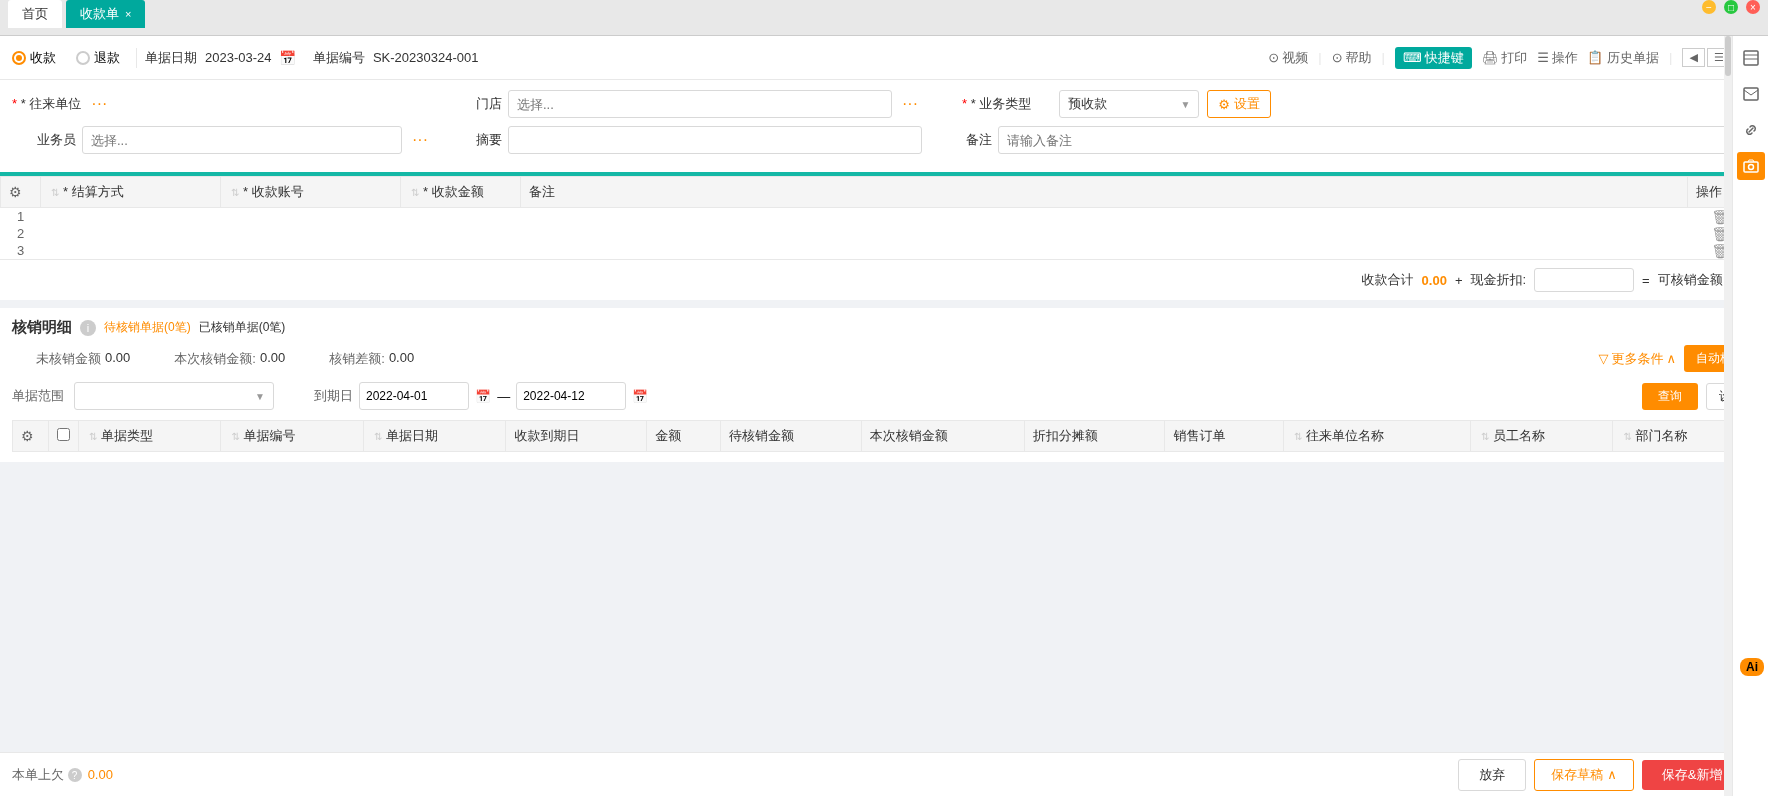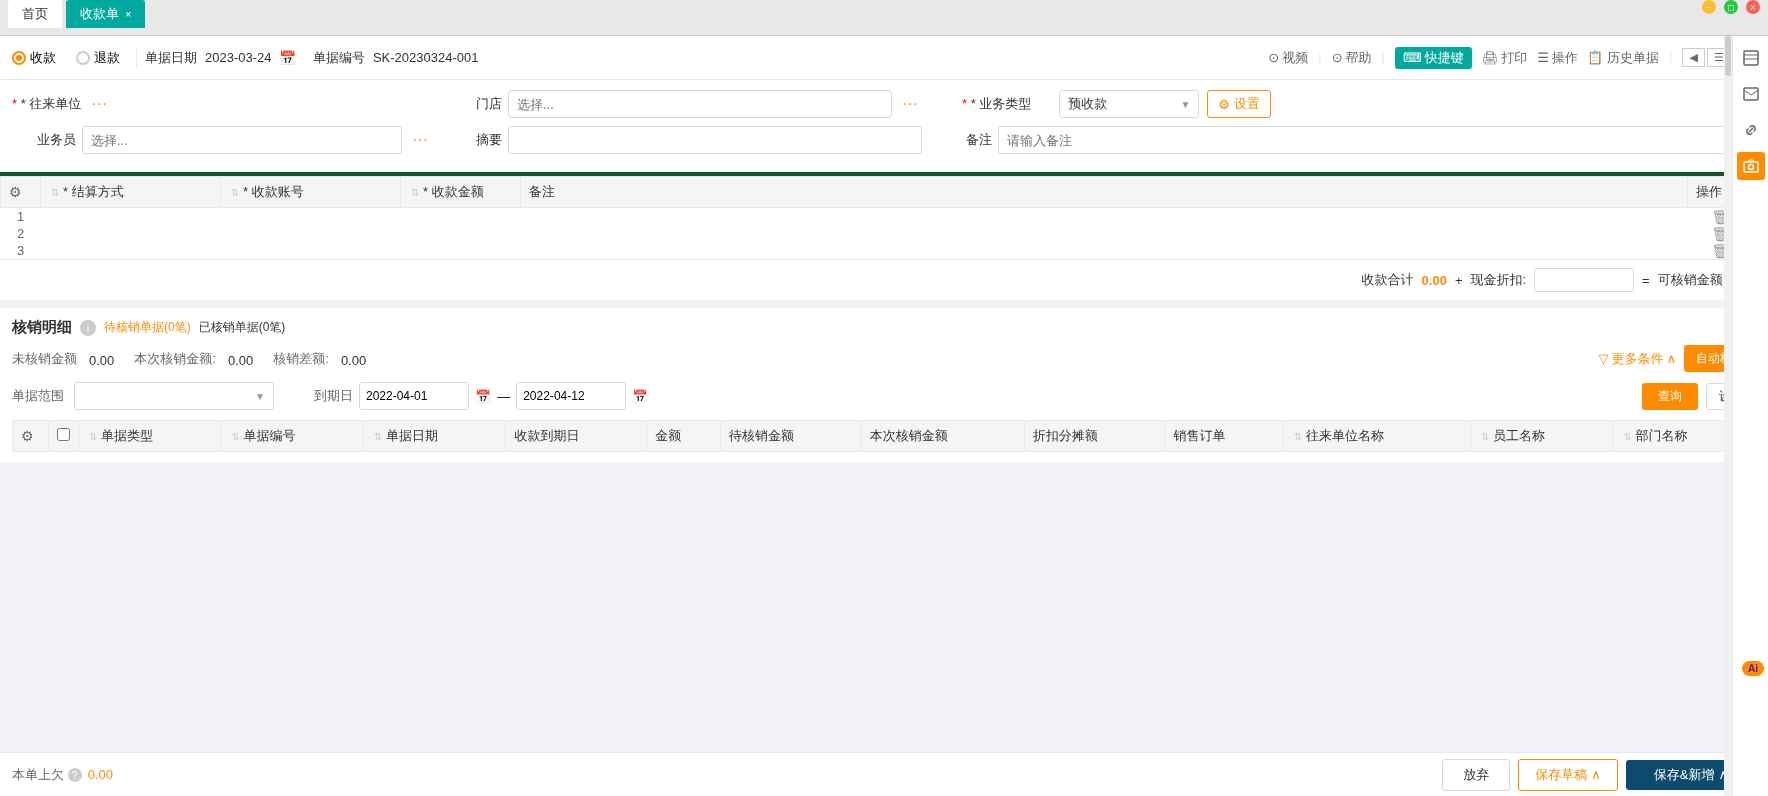"* 往来单位" .form-area { border-bottom: 4px solid #14532d -> 4px solid #14b8a6 }
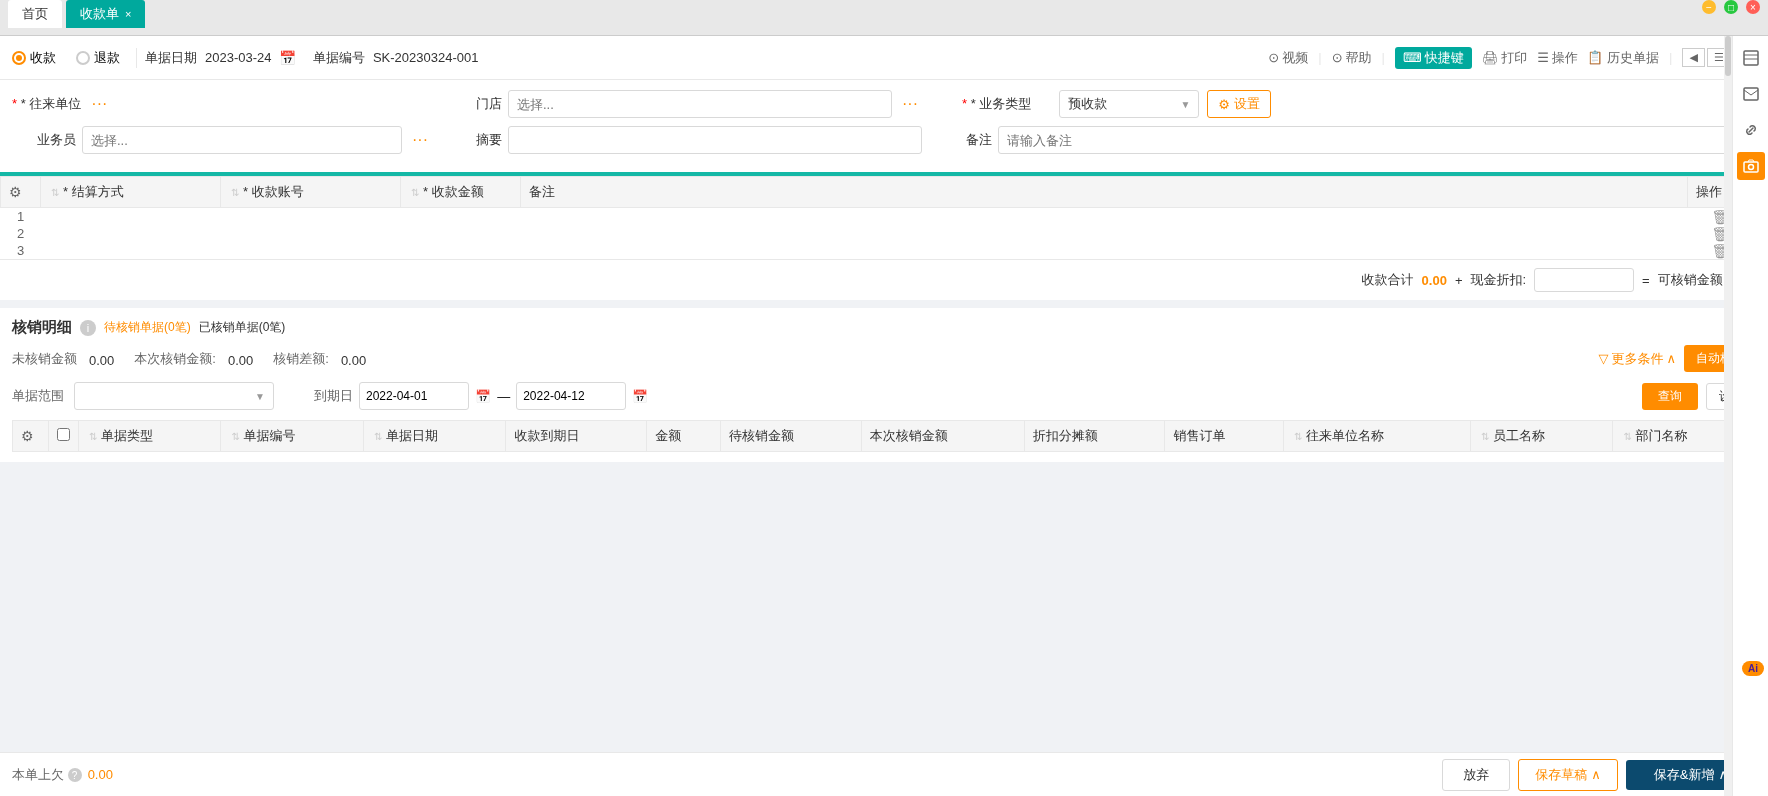"未核销金额" .stat-item { align-items: flex-end -> flex-start; gap: 12px -> 4px; margin-left: none -> 24px }
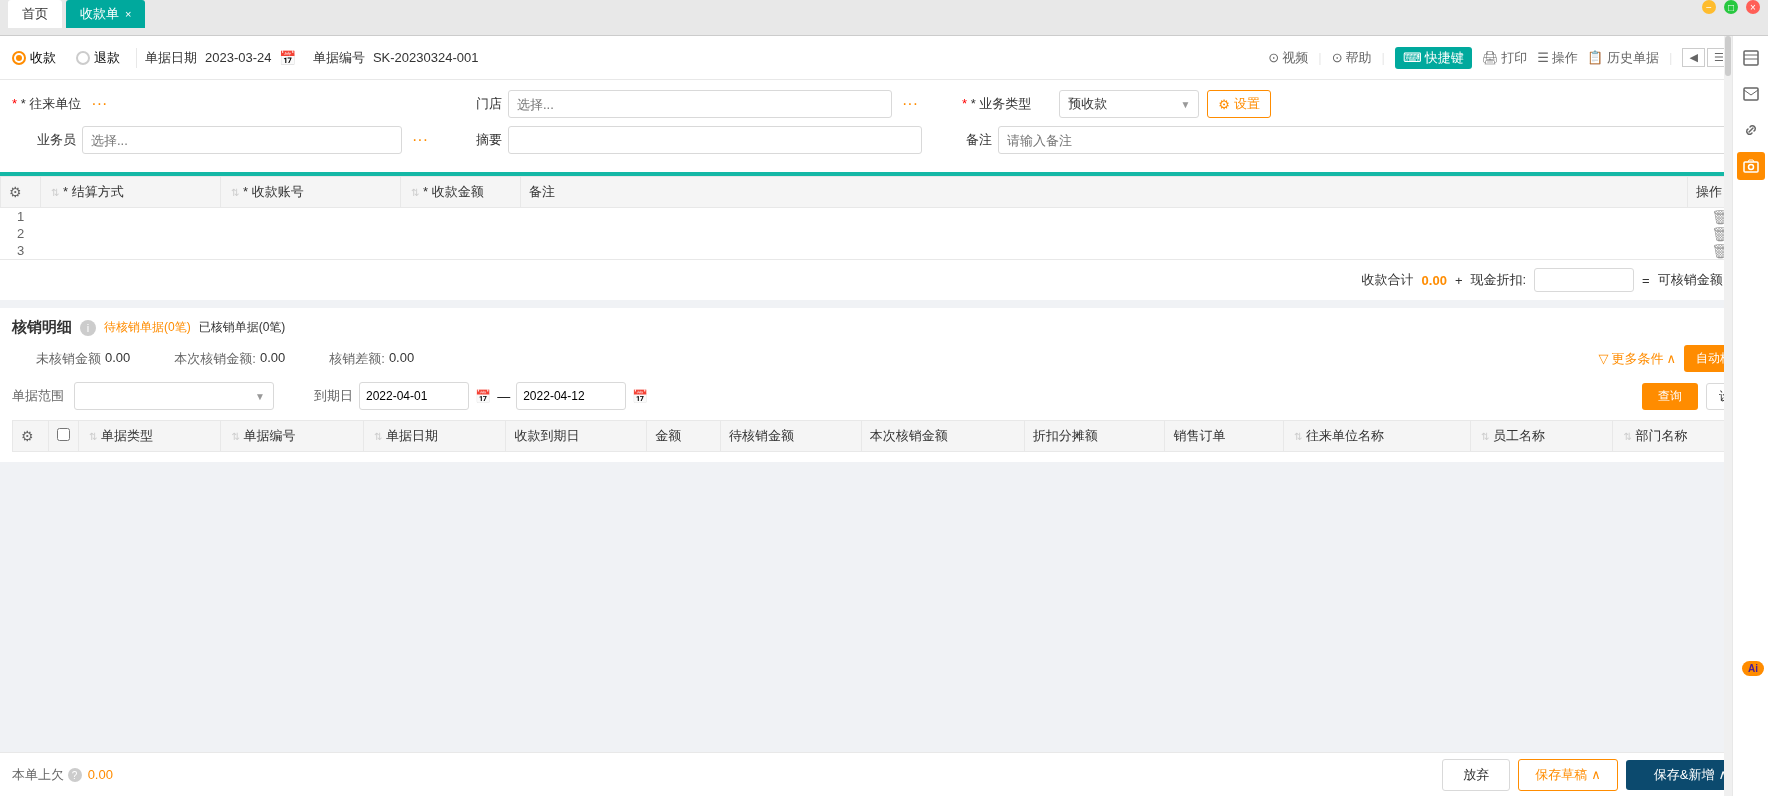"Ai" div { color: #4c1d95 -> #000000; font-size: 10px -> 12px }
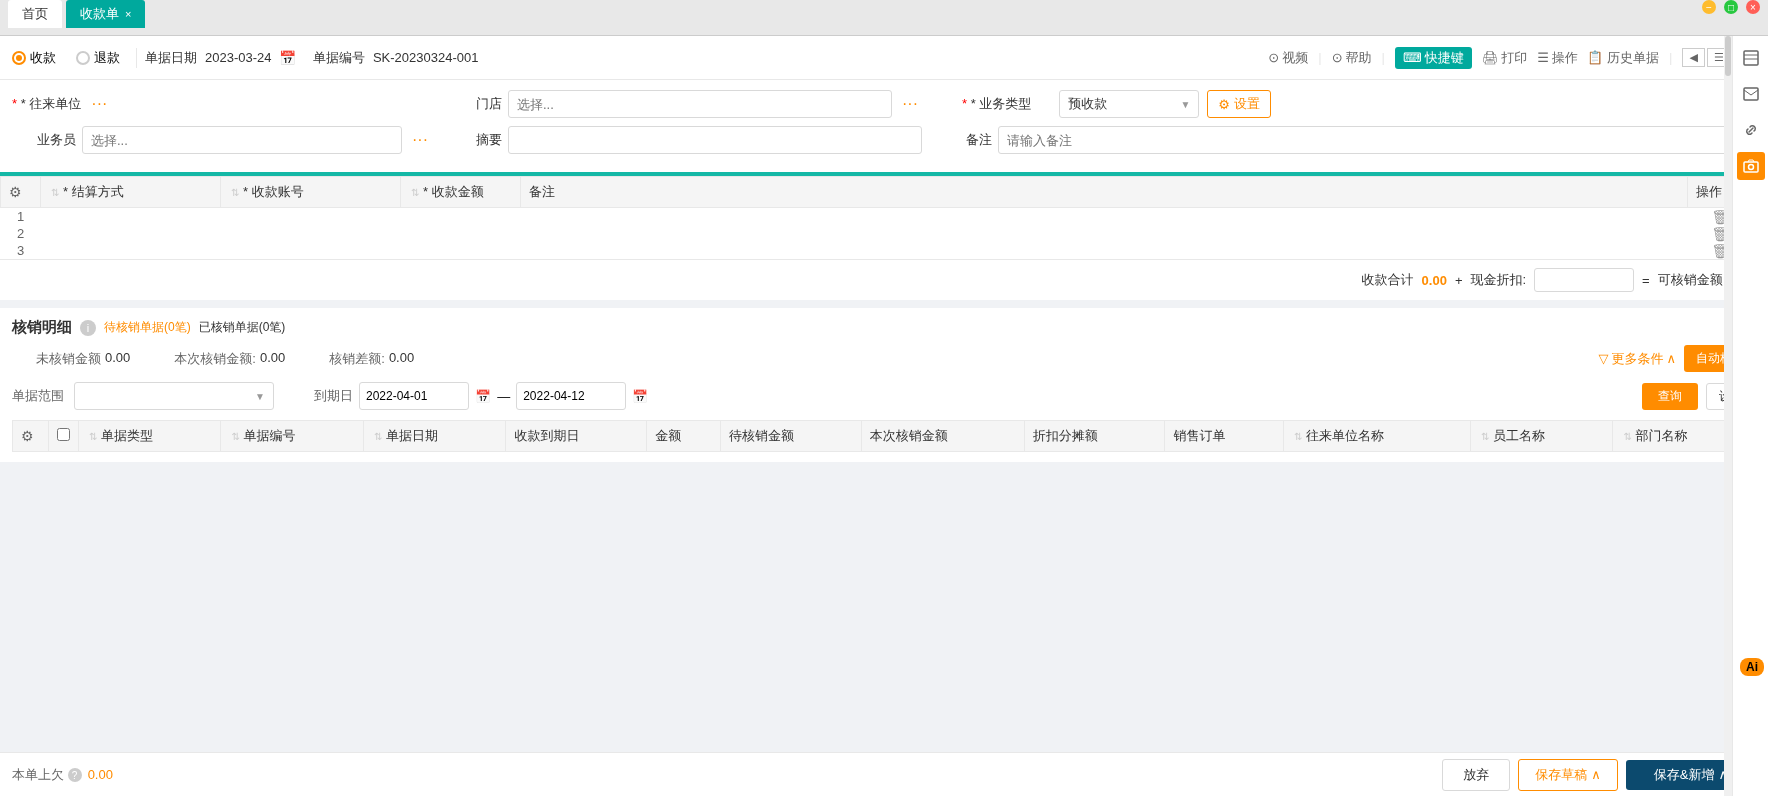"保存&新增" .btn-save { background: #0c4a6e -> #ef4444; padding: 6px 28px -> 6px 20px }
